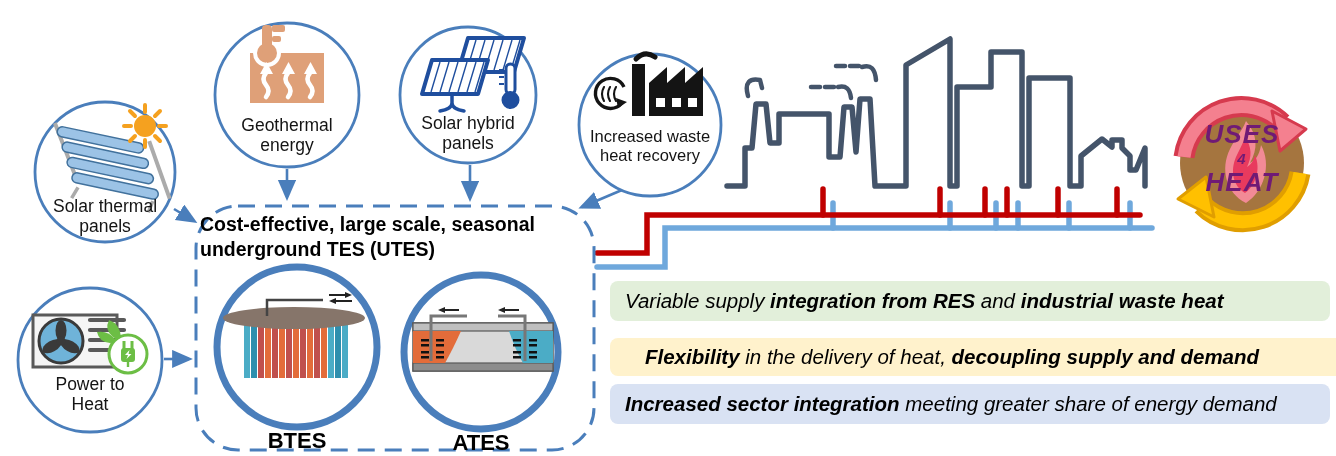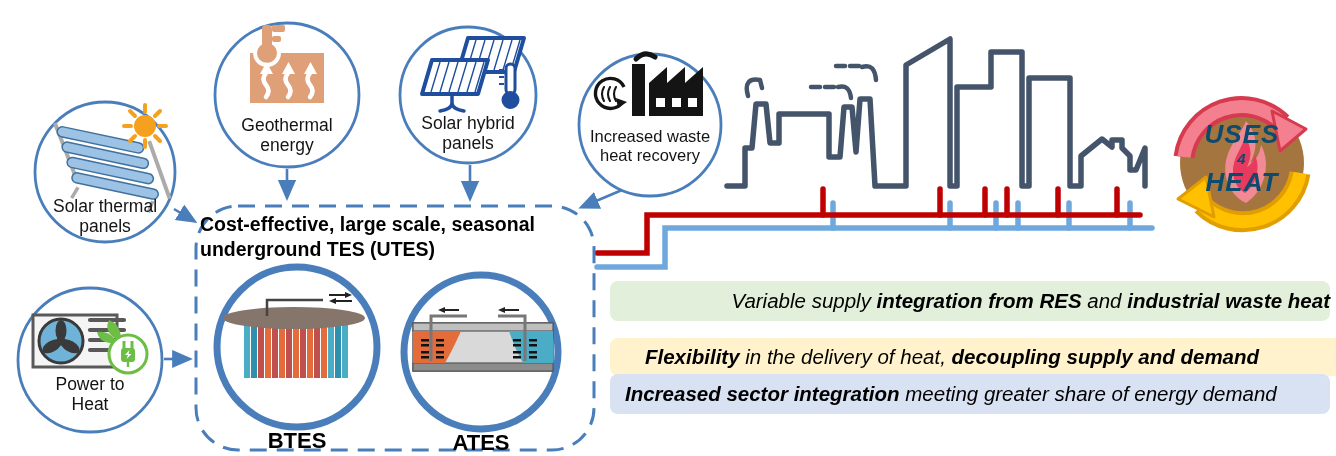"USES" .logo-txt { color: #0c4a6e -> #701a75 }
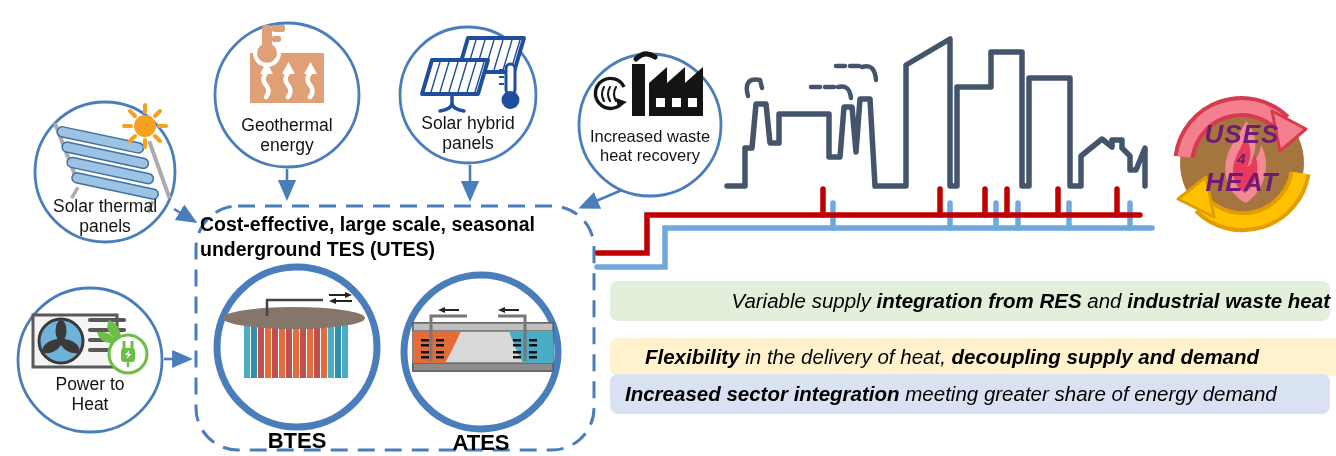"Variable supply integration from RES" .banner.g { justify-content: flex-end -> none }
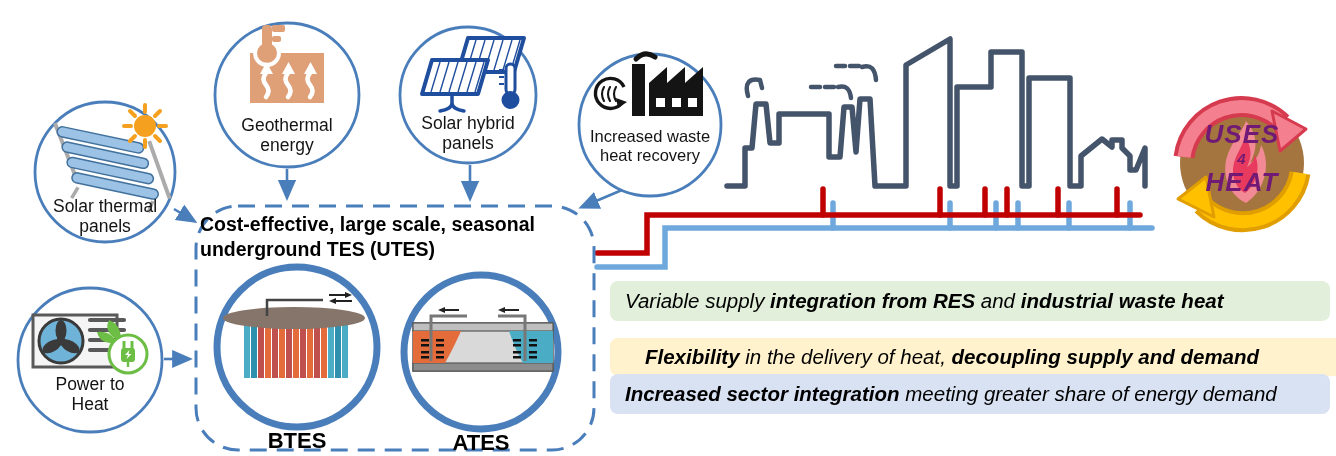"Increased sector integration meeting" div.banner { top: 374px -> 384px }
